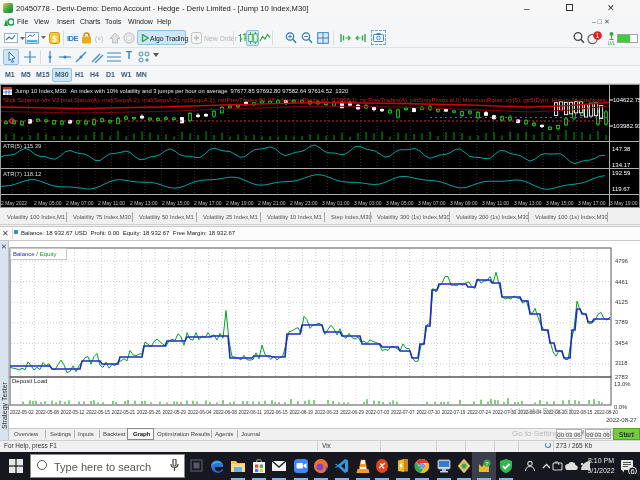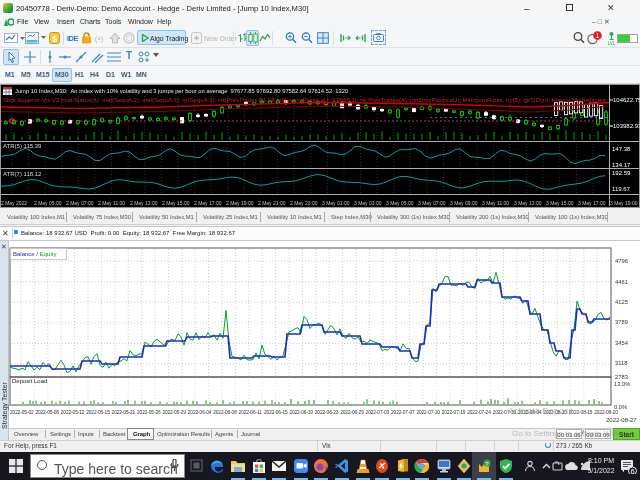"Type here to search" div { font-size: 14px -> 11px }
